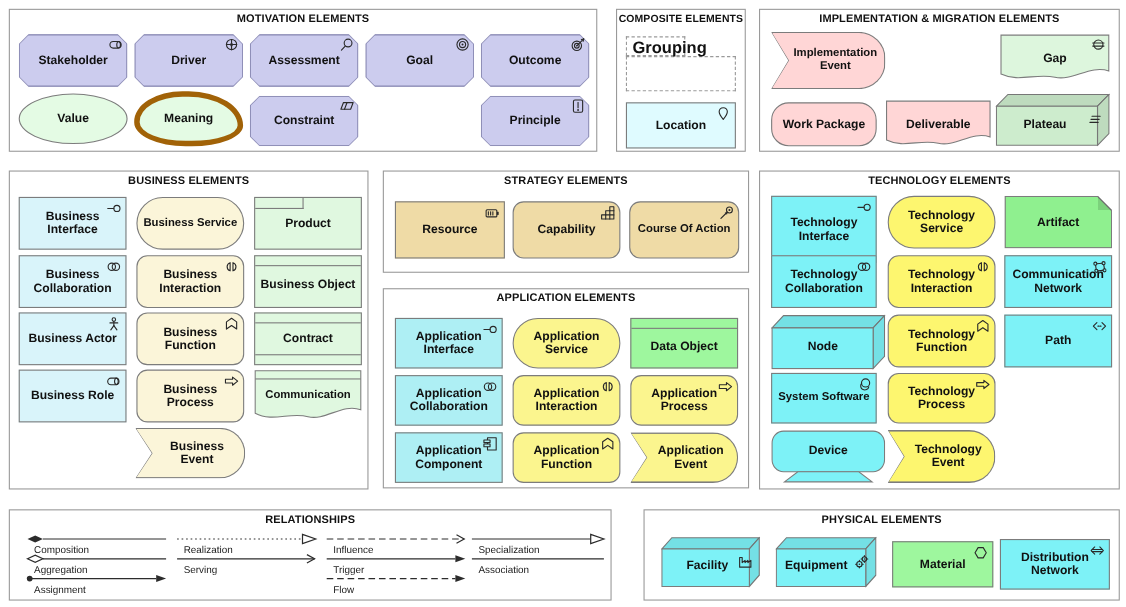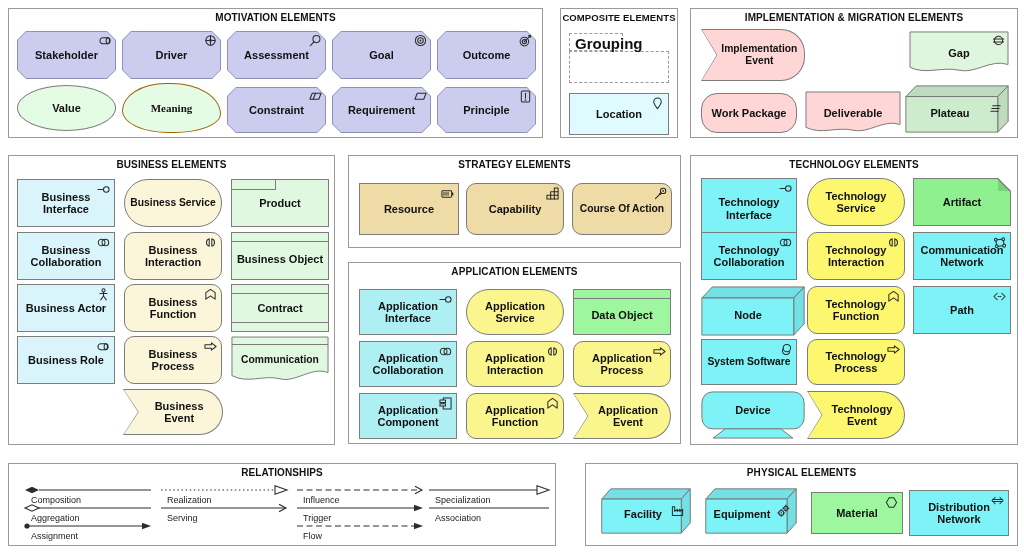"Meaning" .s-cloud { border: 1px solid #a16207 -> 5px solid #a16207; font-family: Liberation Serif, serif -> none }
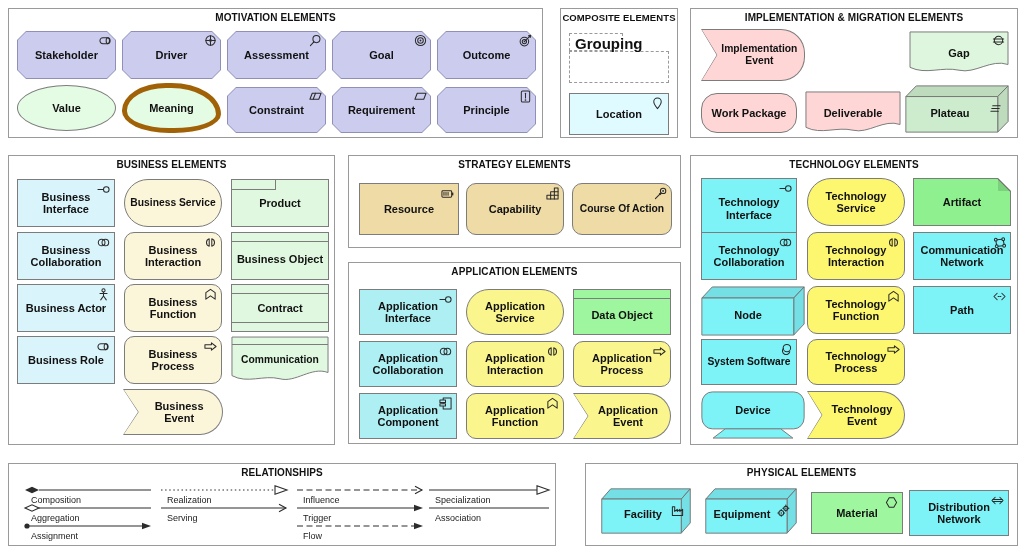"Requirement" div.el { html: <div> <i></i> <span>Requirement</span> <svg> <polygon></polygon> </svg> </div> -> none }
